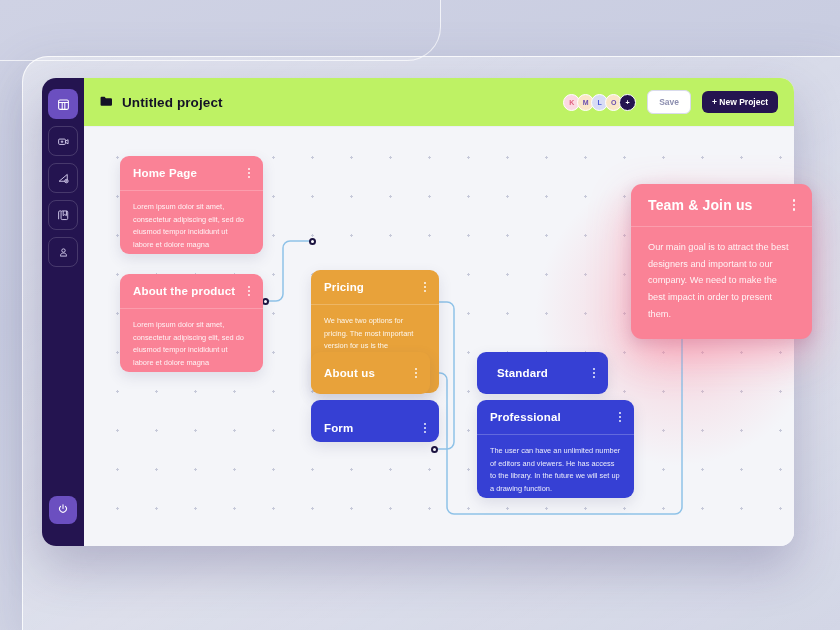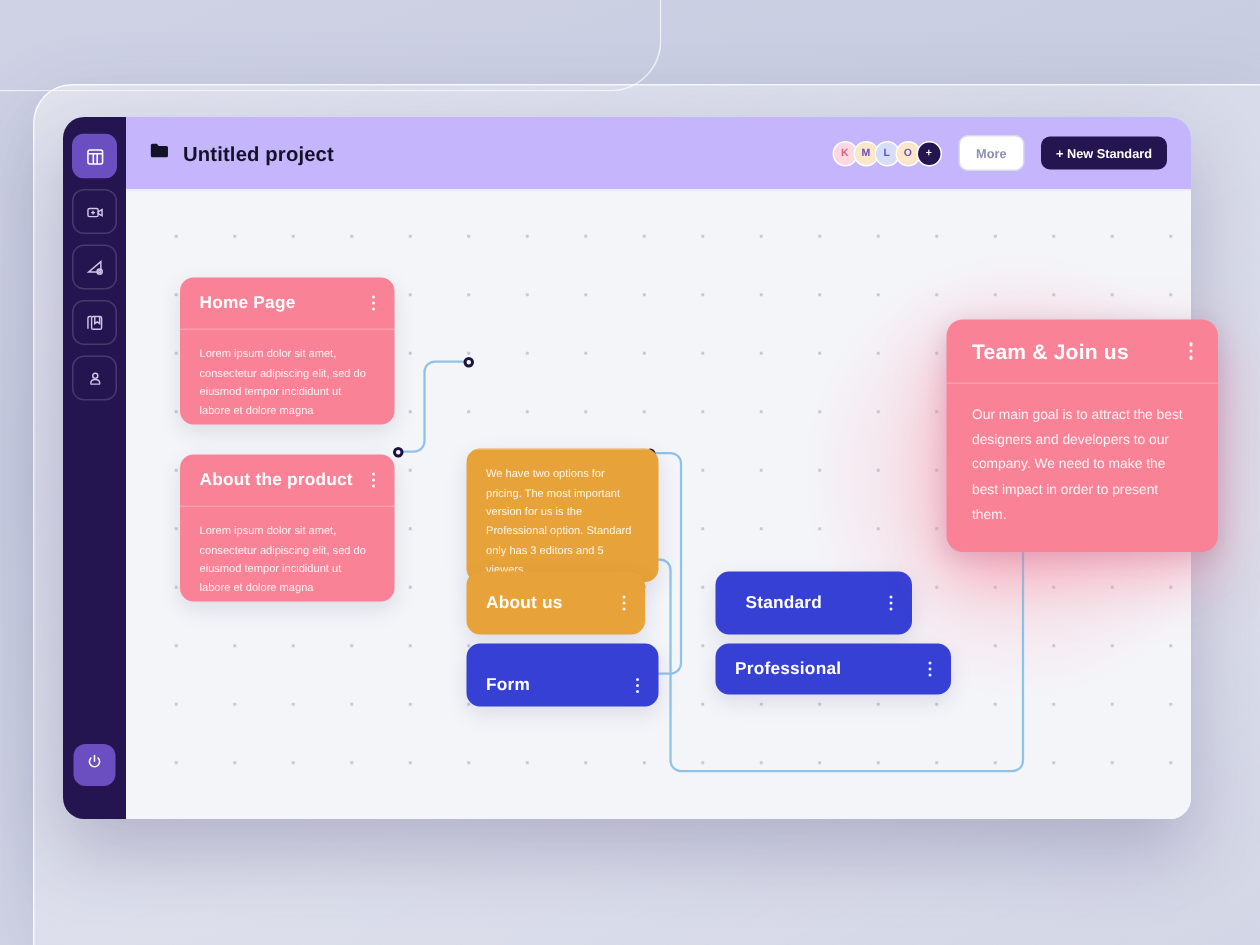"Untitled project" .topbar { background: #c4b5fd -> #bef264 }
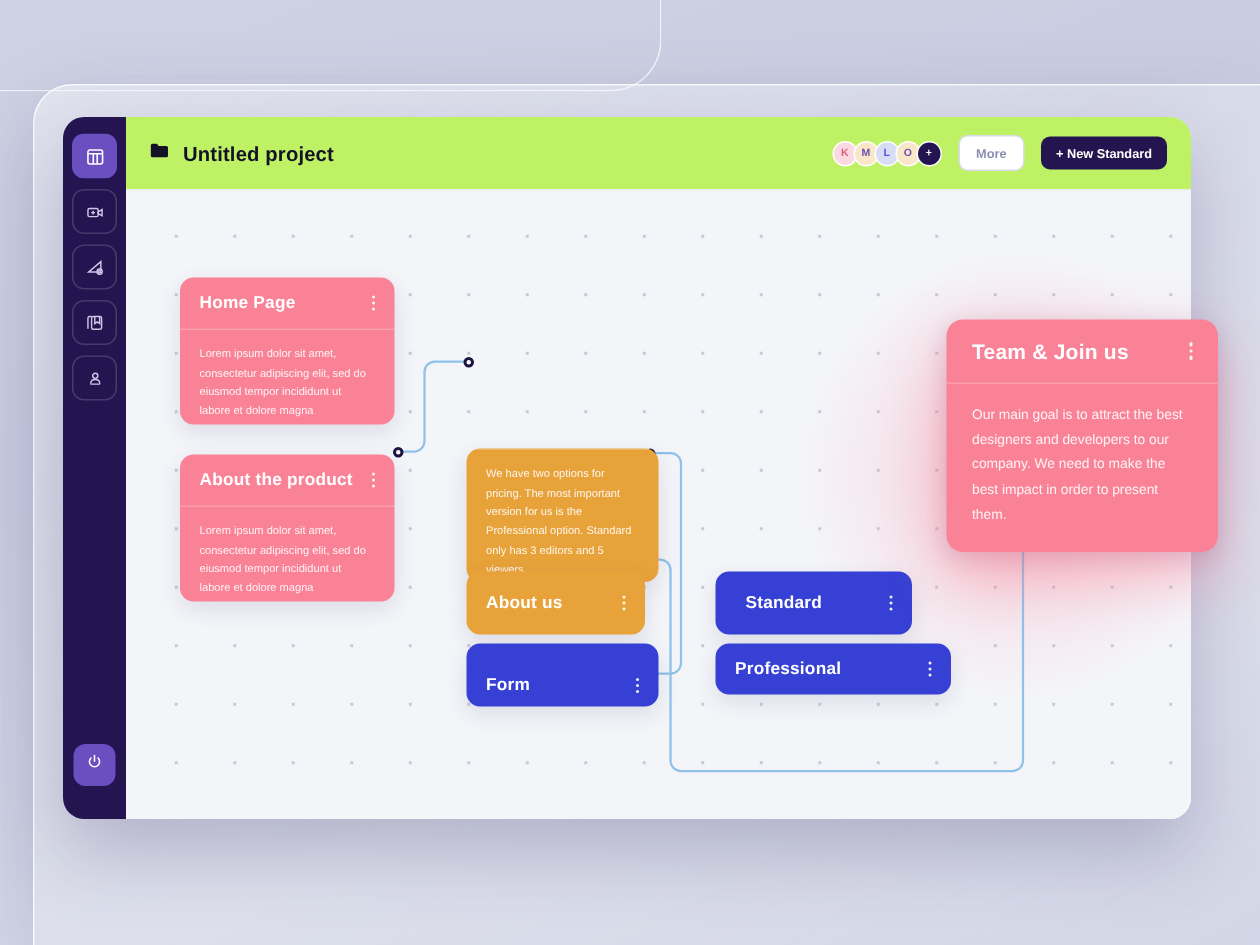"More" div.btn { text: More -> Save }
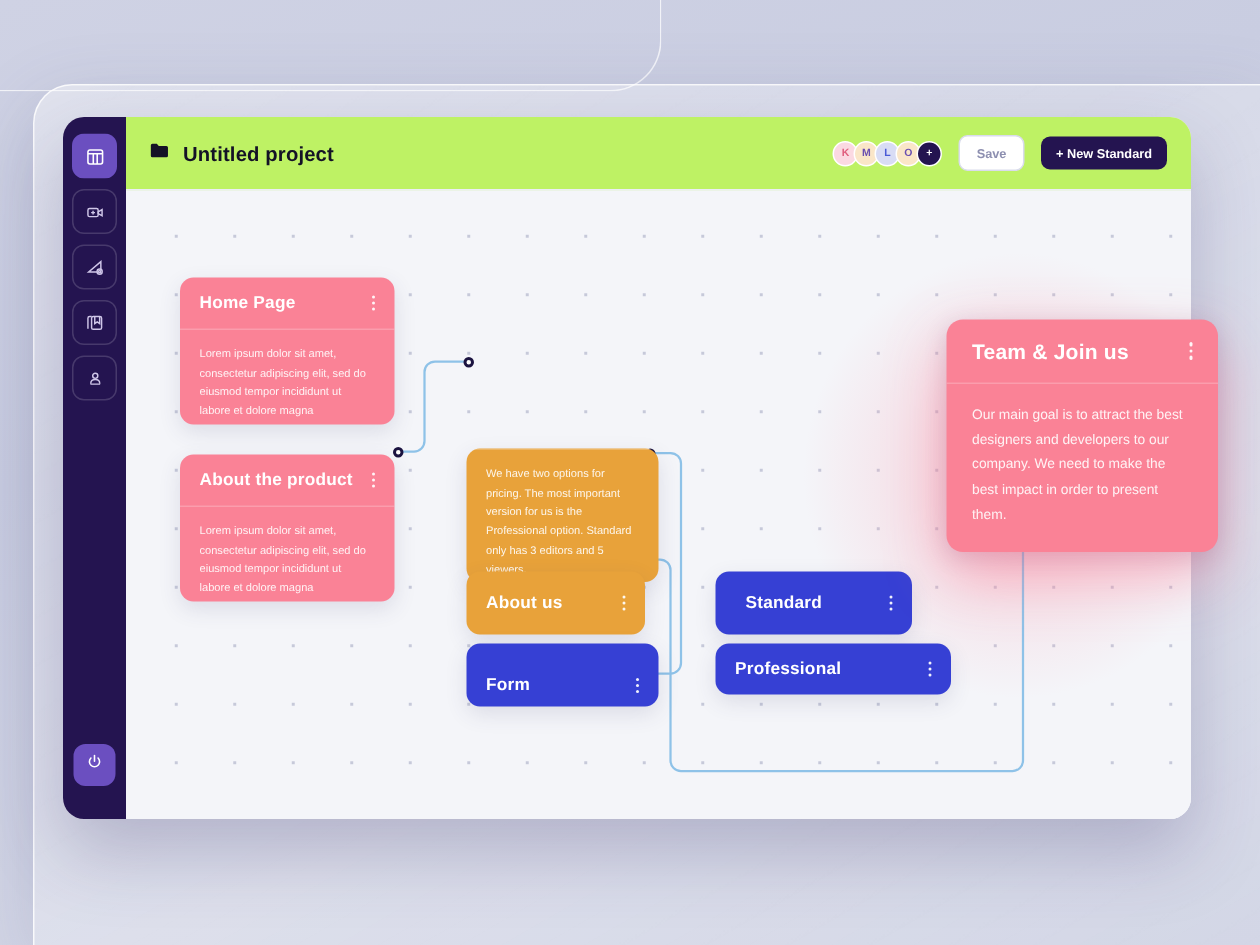"+ New Standard" div.btn { text: Standard -> Project }
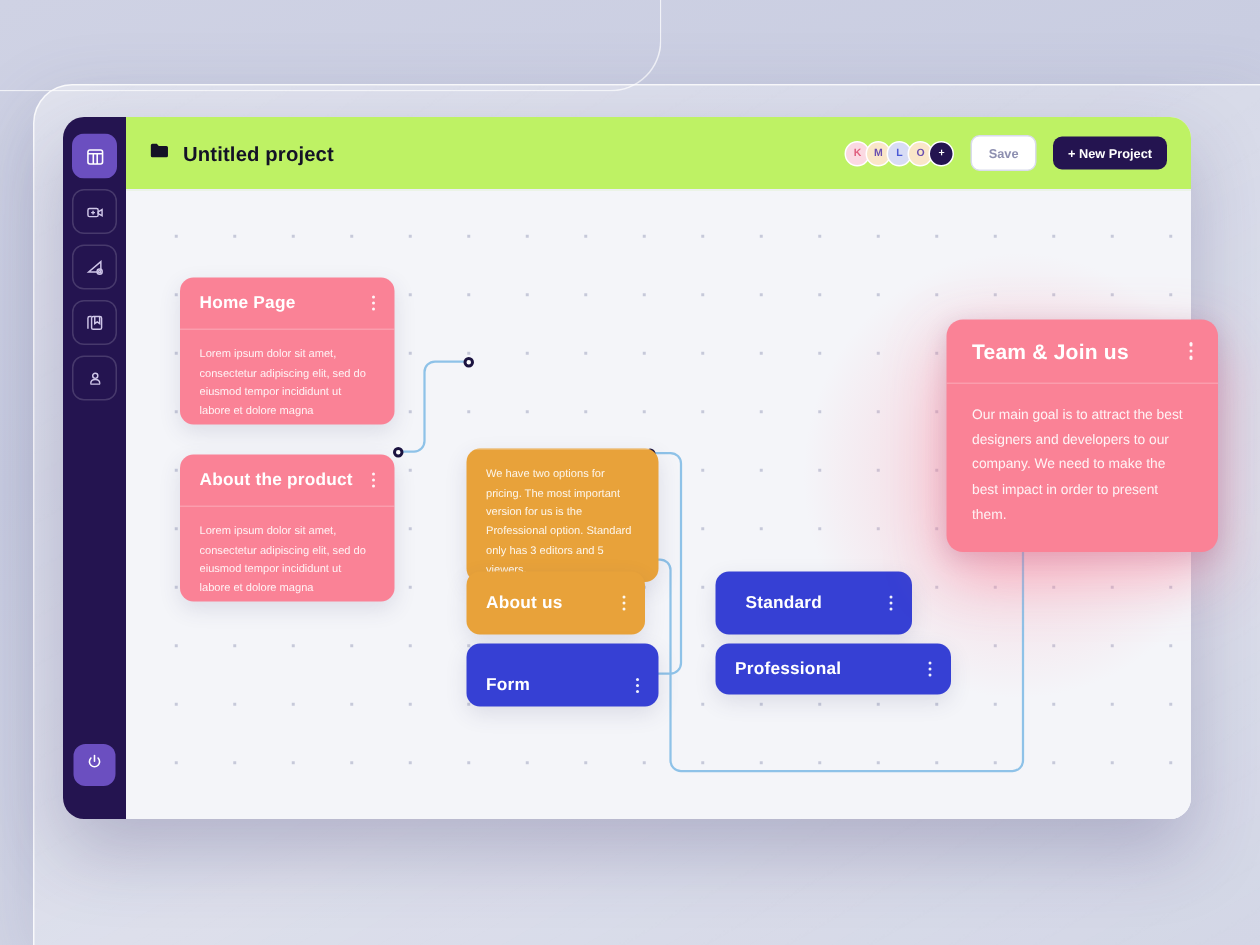"Home Page" .node { margin-top: 29px -> none }
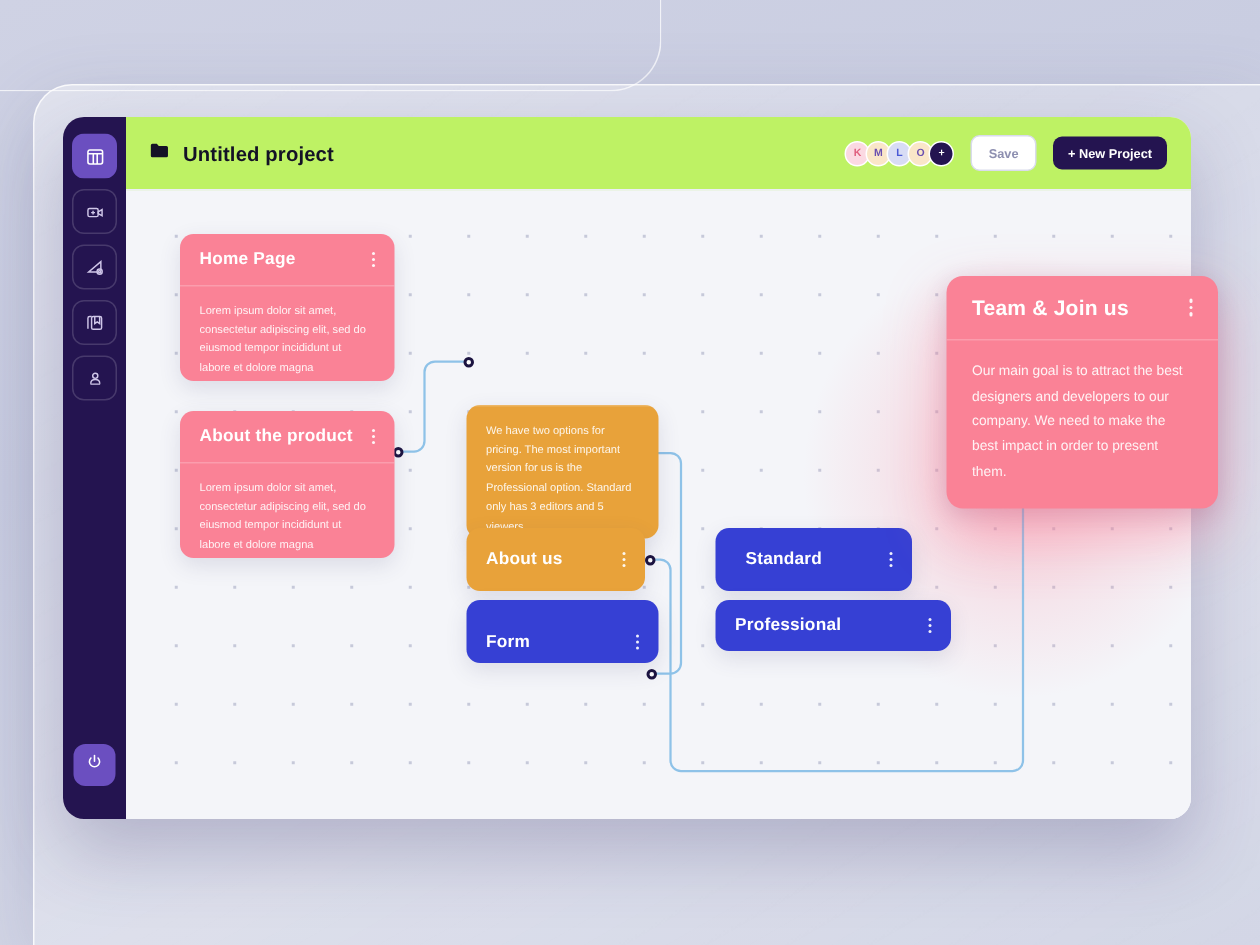"Our main goal is to" div.node-body { text: developers -> important }
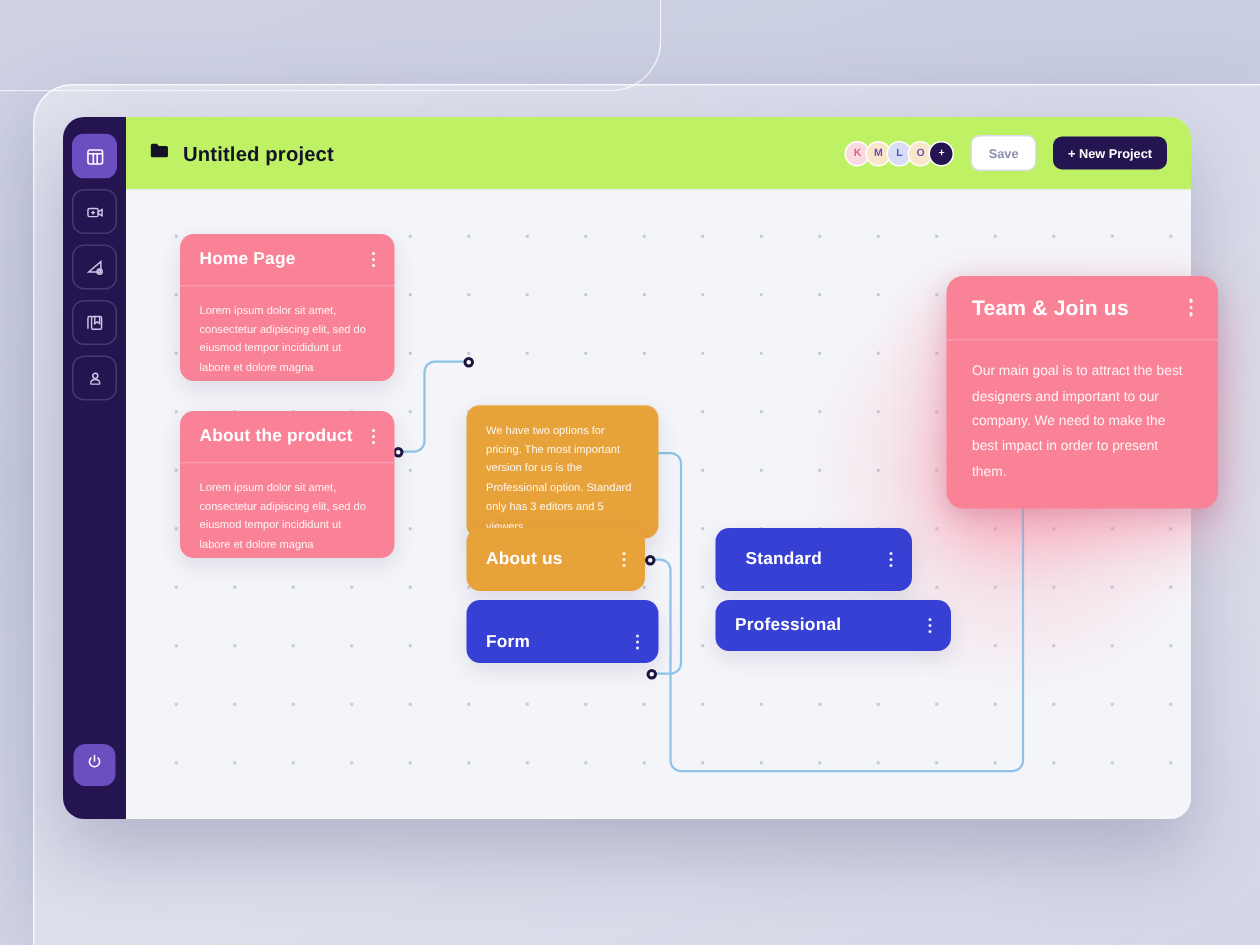"Pricing" div.node-head { html: none -> <div> <span>Pricing</span> <span> <i></i> <i></i> <i></i> </span> </div> }
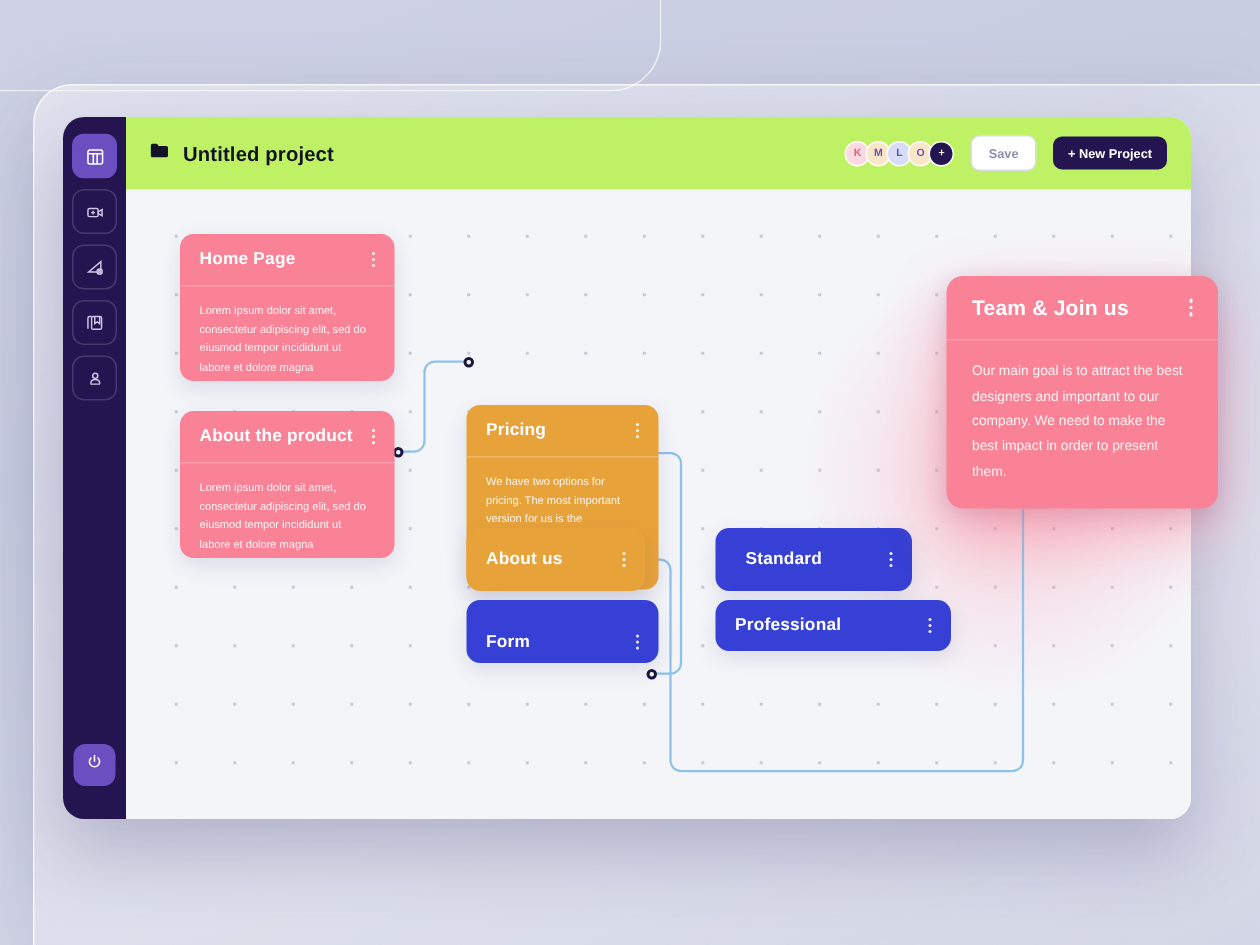"The user can have an" div.node-body { html: none -> <div>The user can have an unlimited number of editors and viewers. He has access to the library. In the future we will set up a drawing function.</div> }
